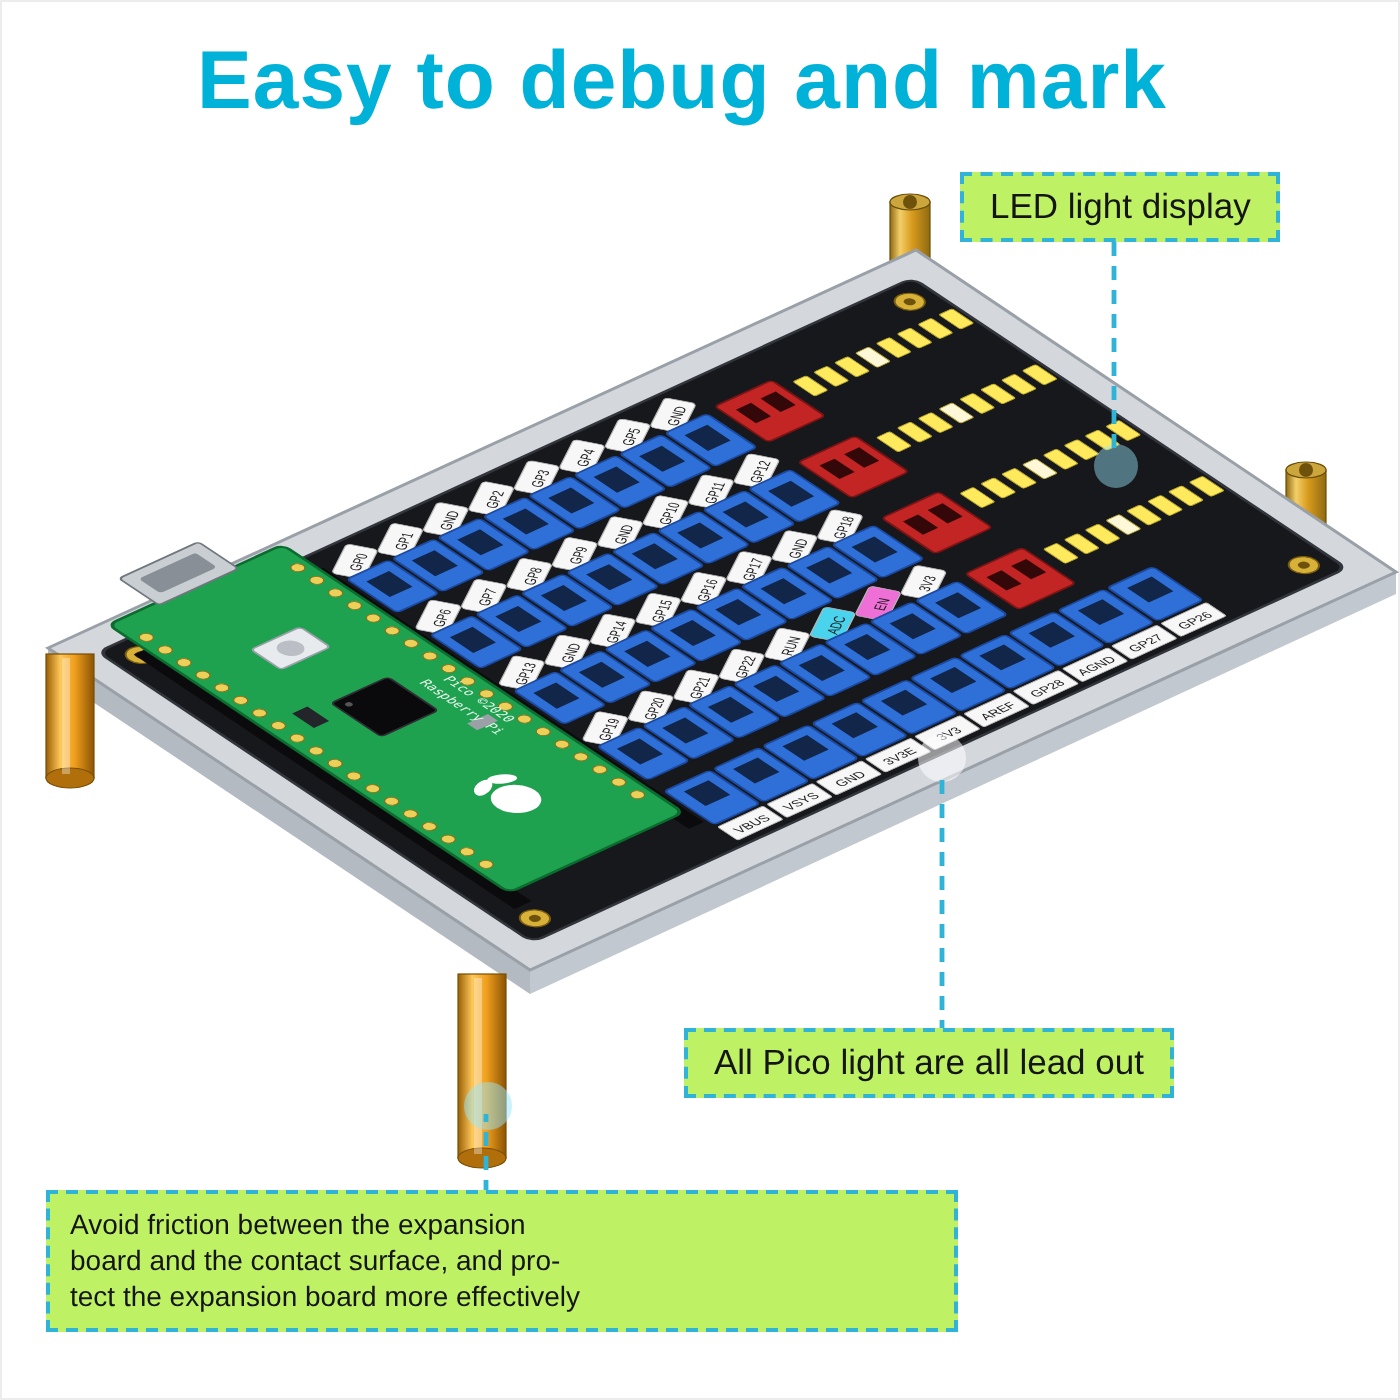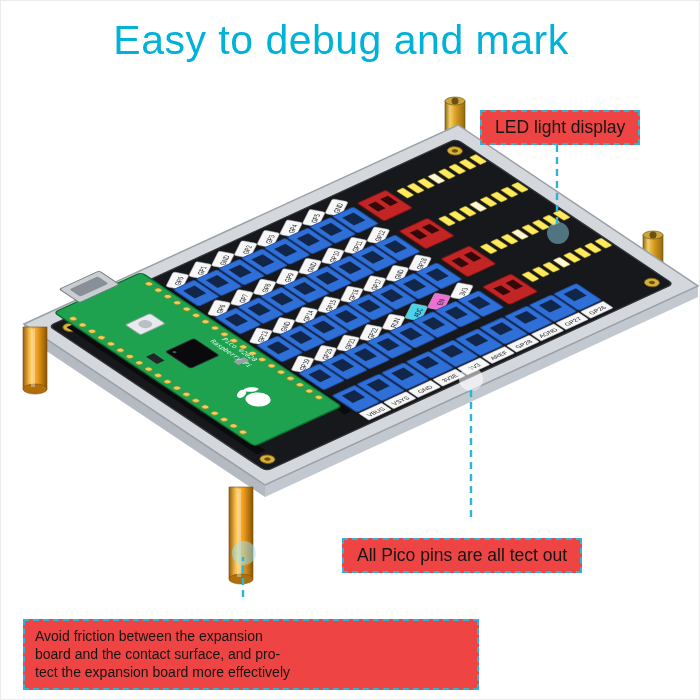"Easy to debug and mark" .title { font-weight: normal -> bold }
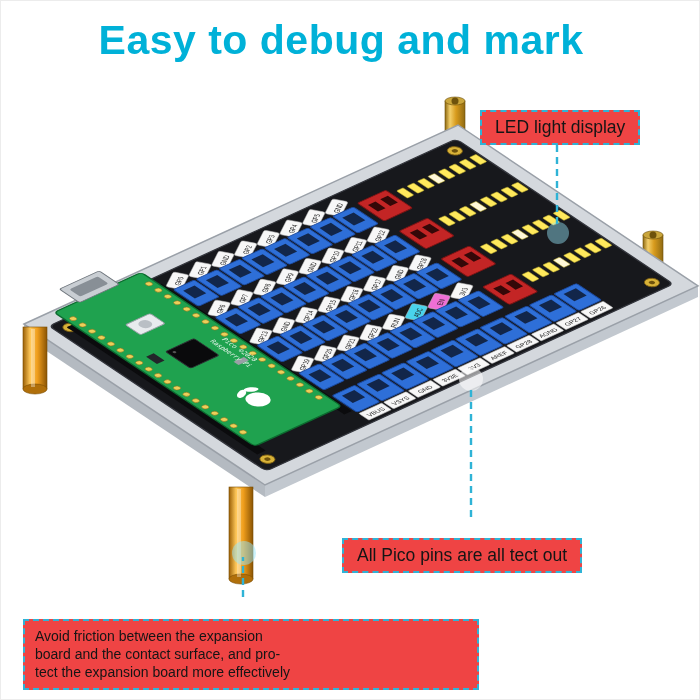"LED light display" .callout { background: #ef4444 -> #bef264; margin-top: 24px -> none }
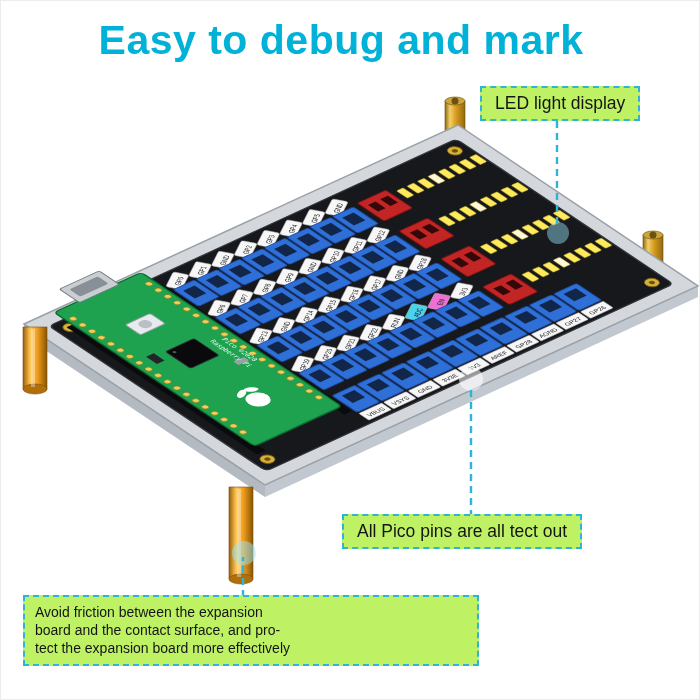"All Pico pins are all" div.callout { text: pins are all tect -> light are all lead }
